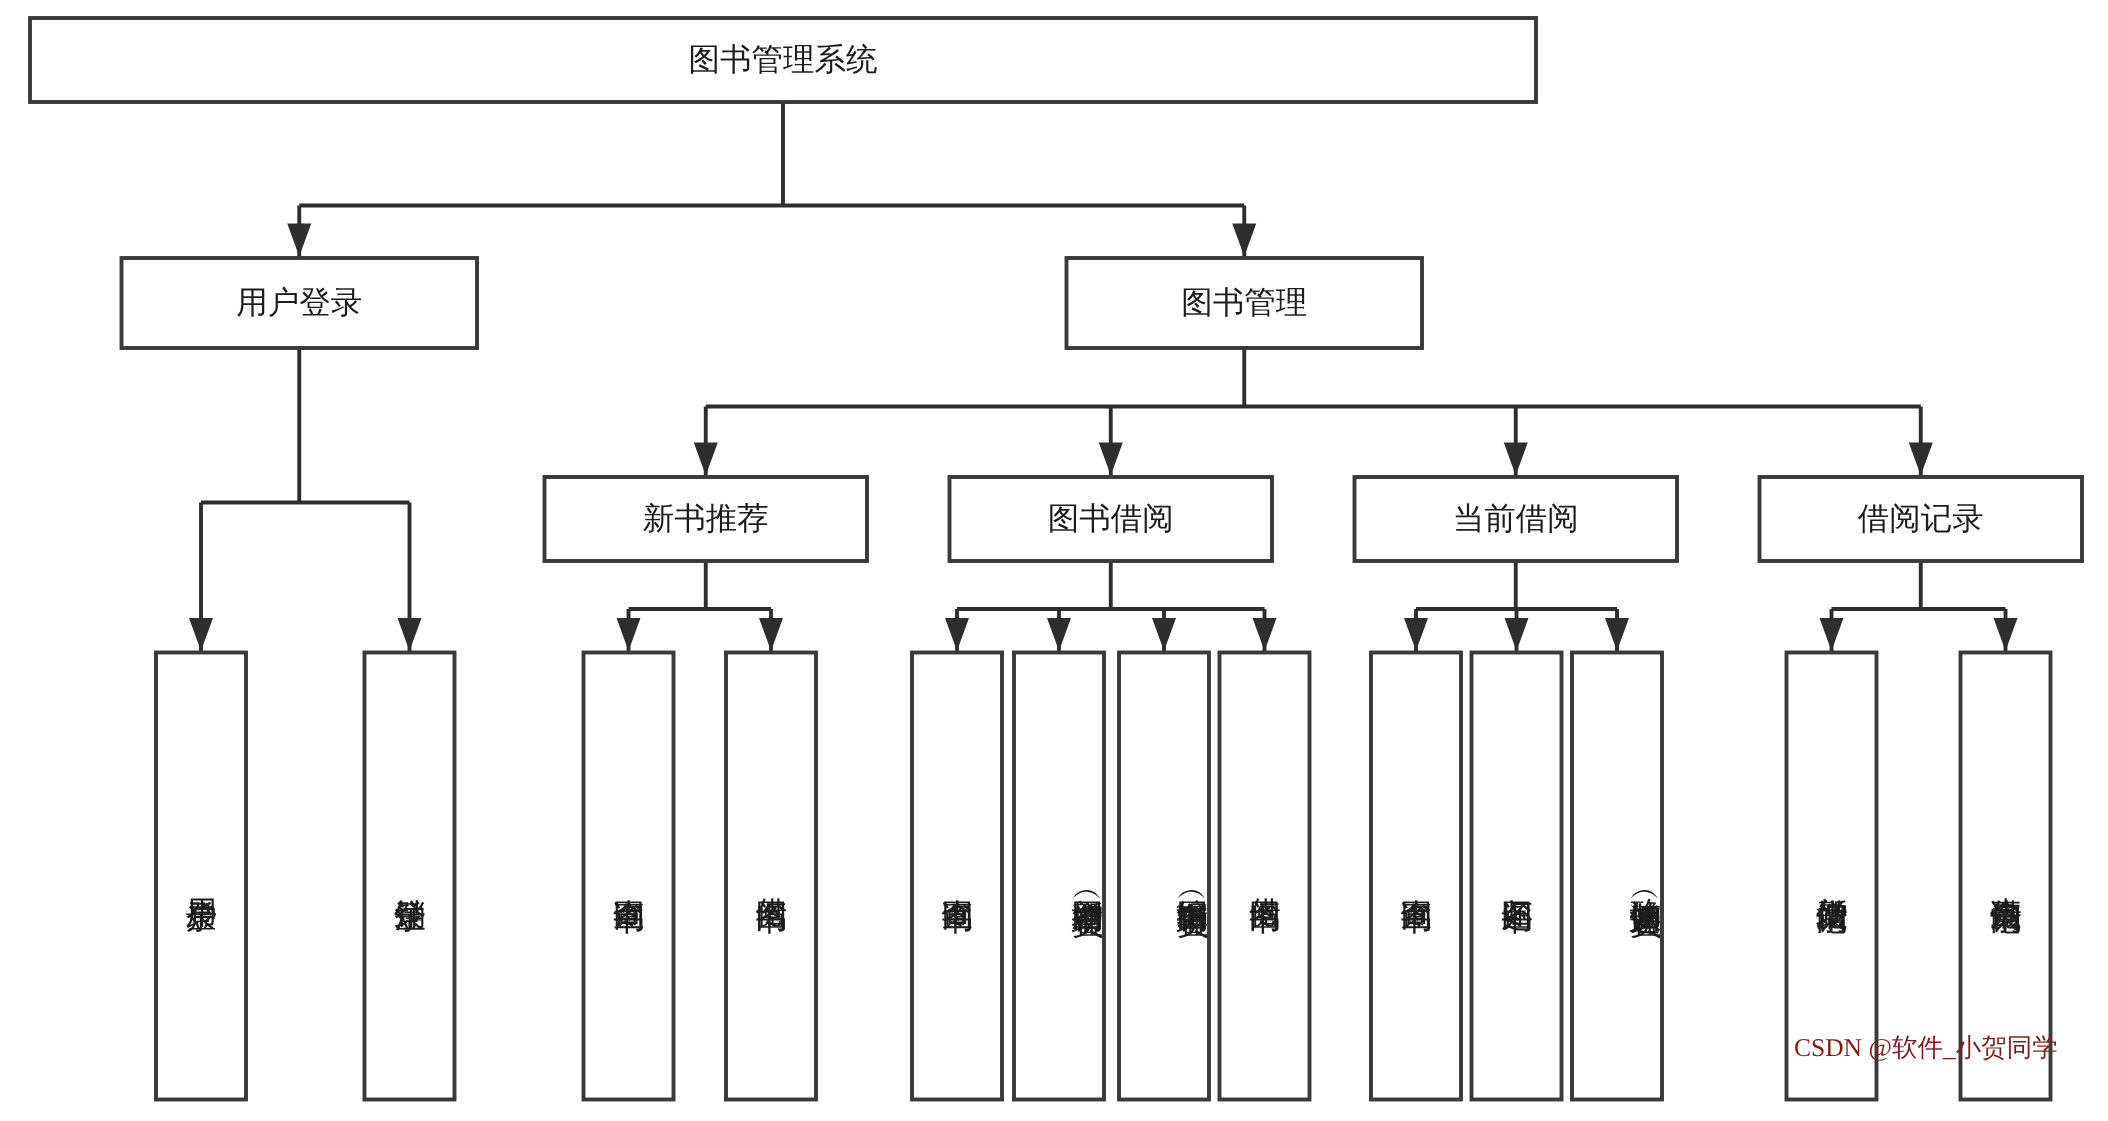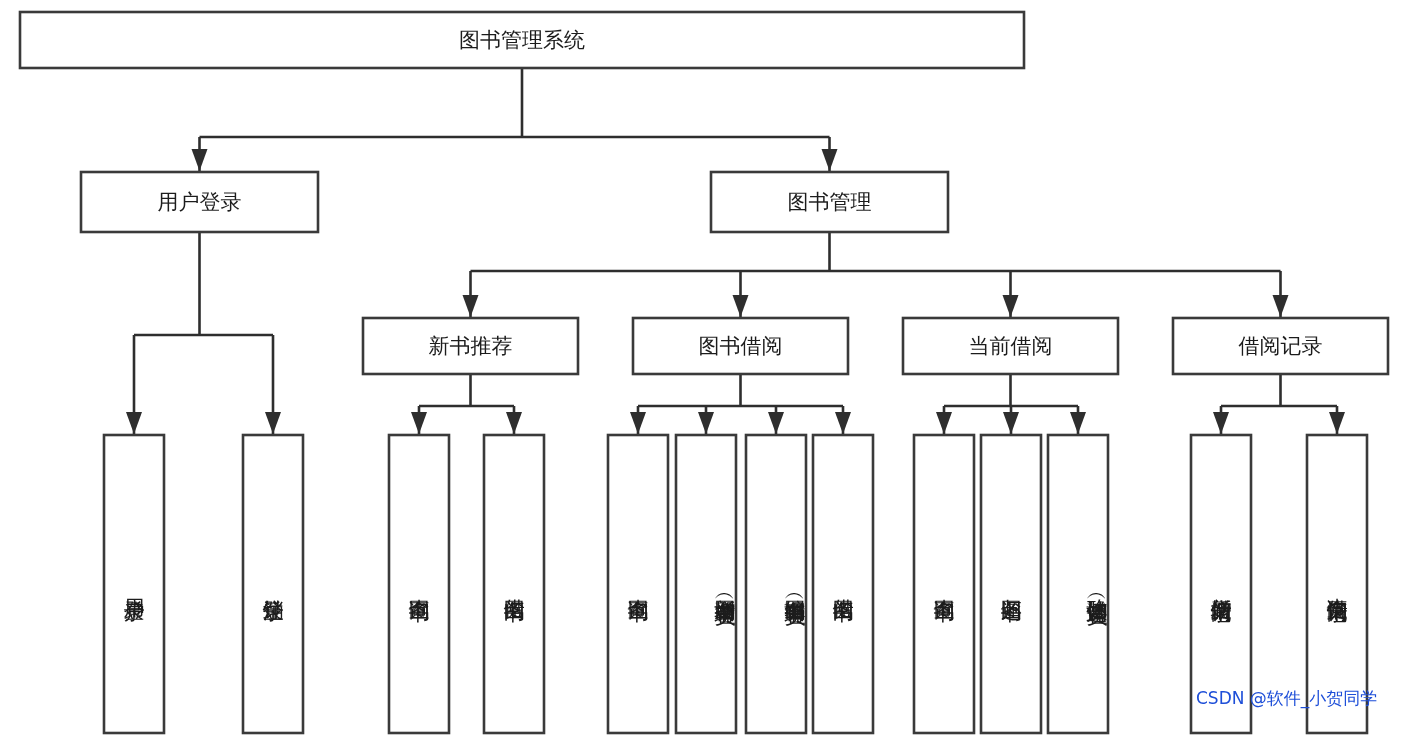"CSDN @软件_小贺同学" div.watermark { color: #1d4ed8 -> #7f1d1d; font-family: none -> Liberation Serif, serif }
